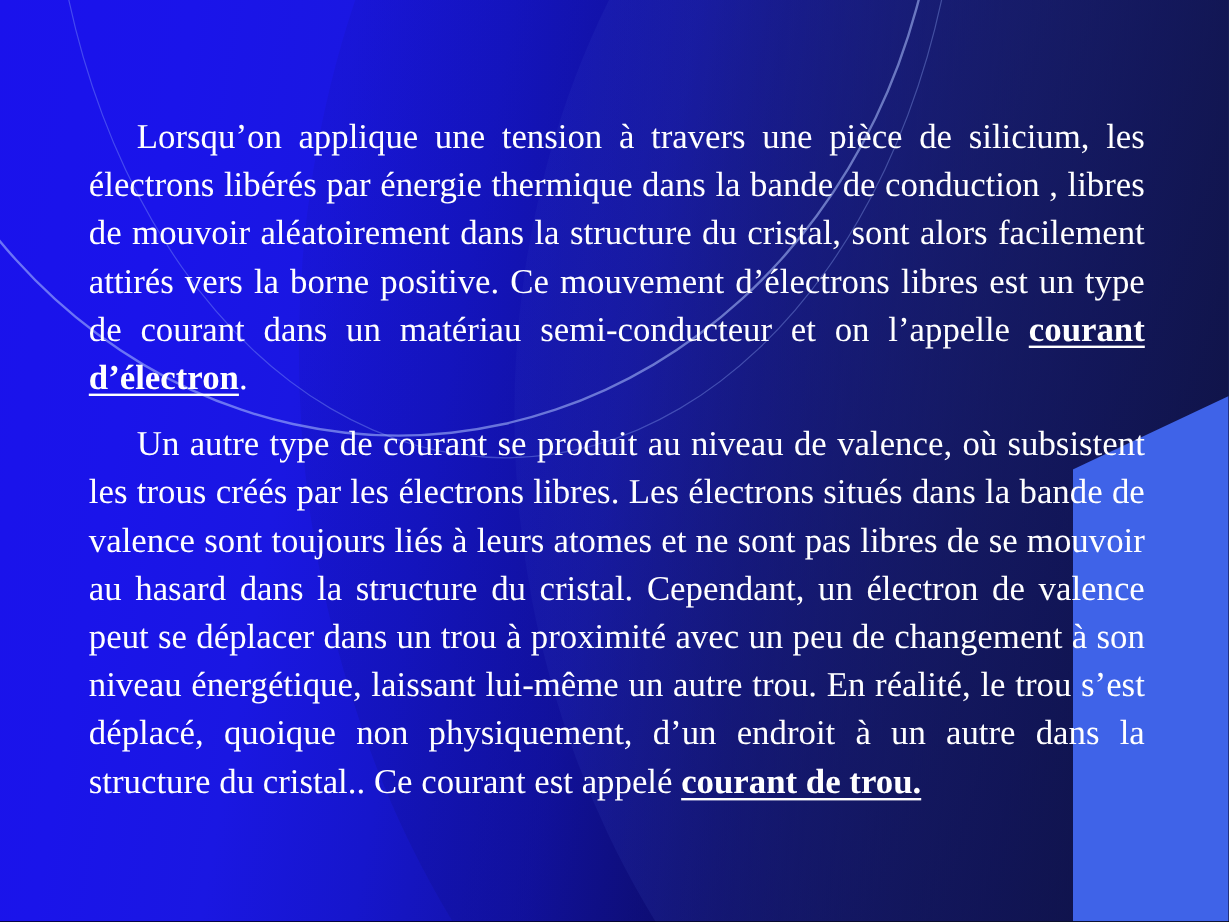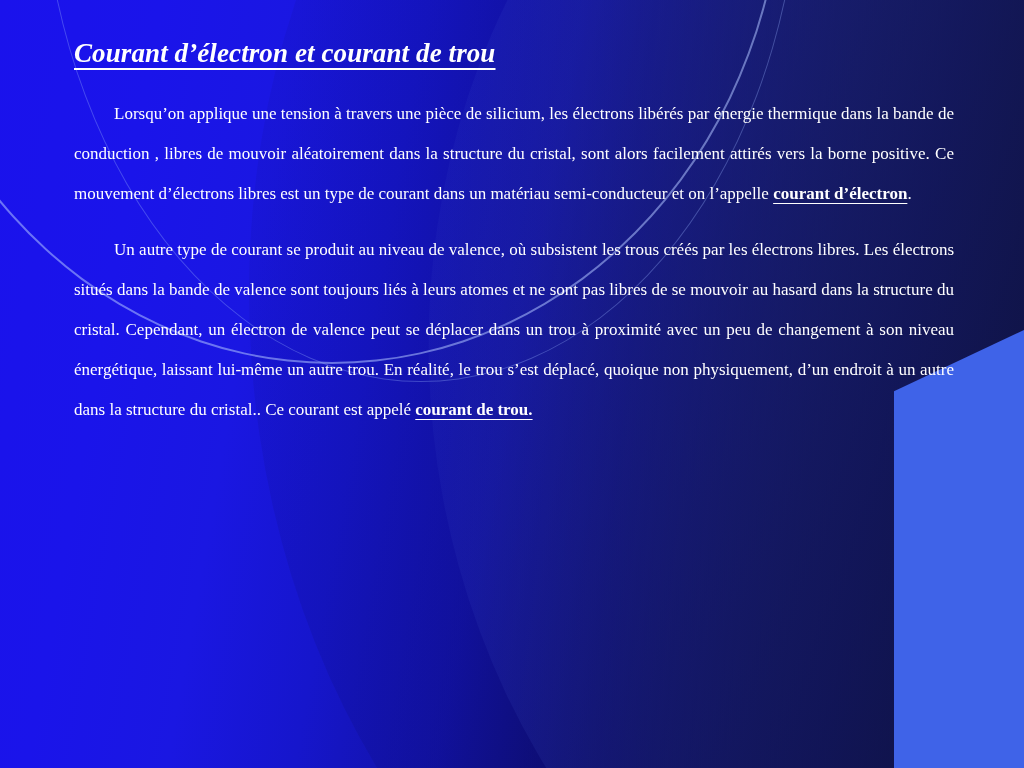"Courant d’électron et courant de" div.slide-title { html: <div>Courant d’électron et courant de trou</div> -> none }
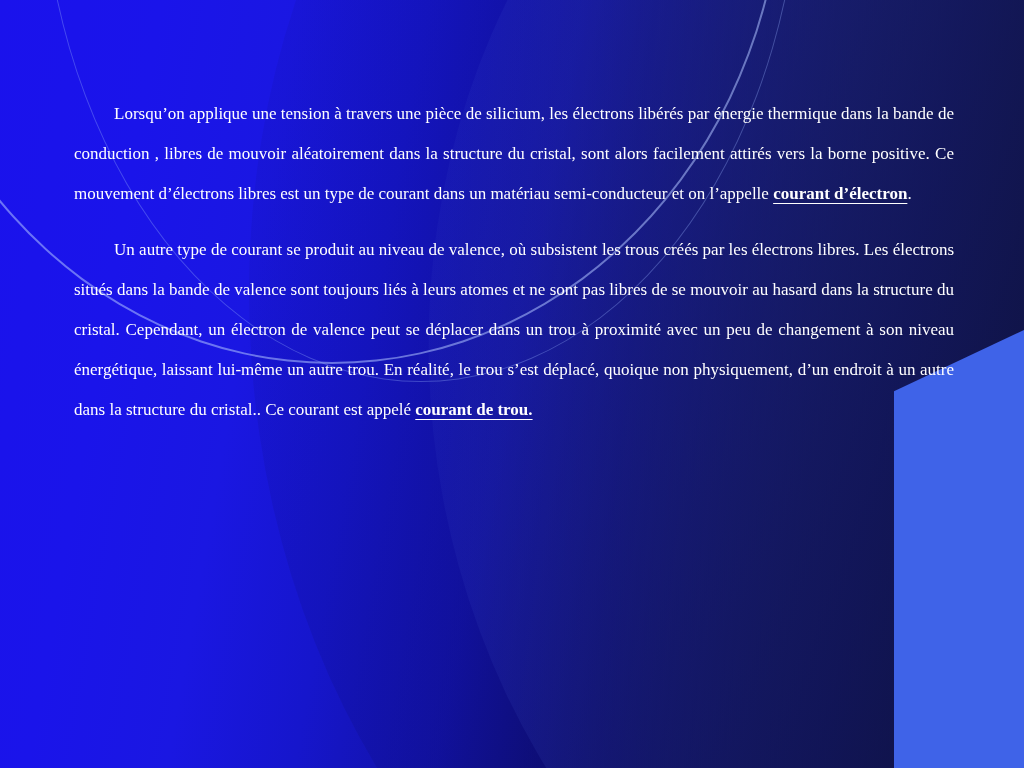"Lorsqu’on applique une tension à" .body-block { font-size: 17px -> 29px }
